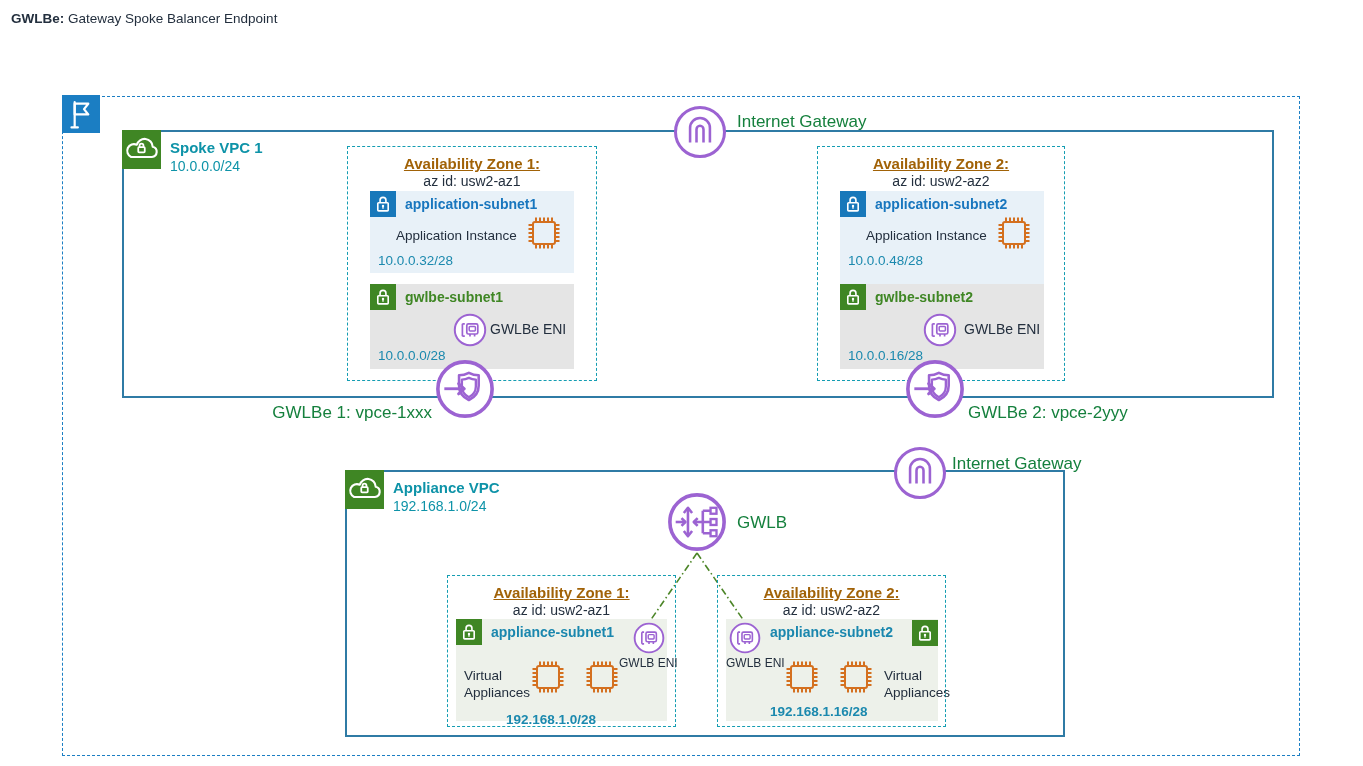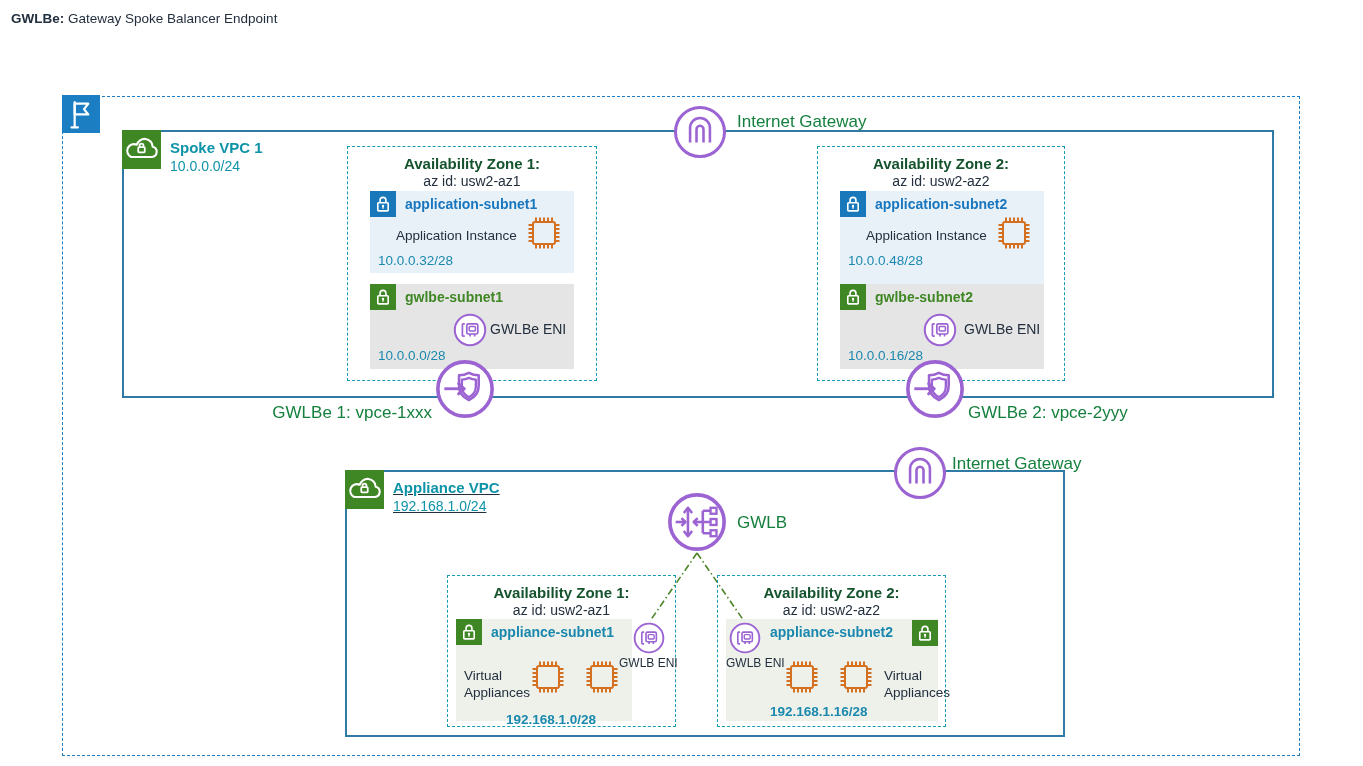"Availability Zone 1:" .az-title { color: #14532d -> #a16207; text-decoration: none -> underline }
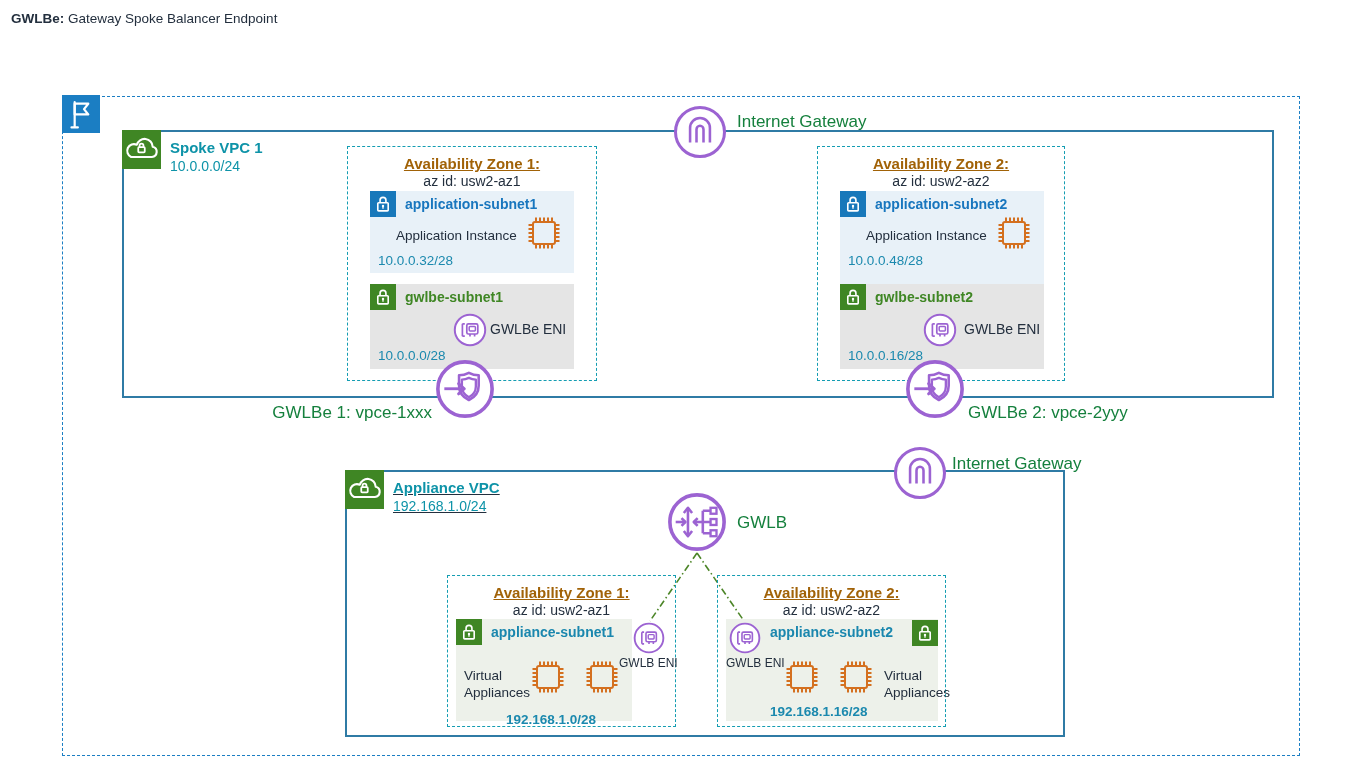"Appliance VPC" div.abs { text-decoration: underline -> none }
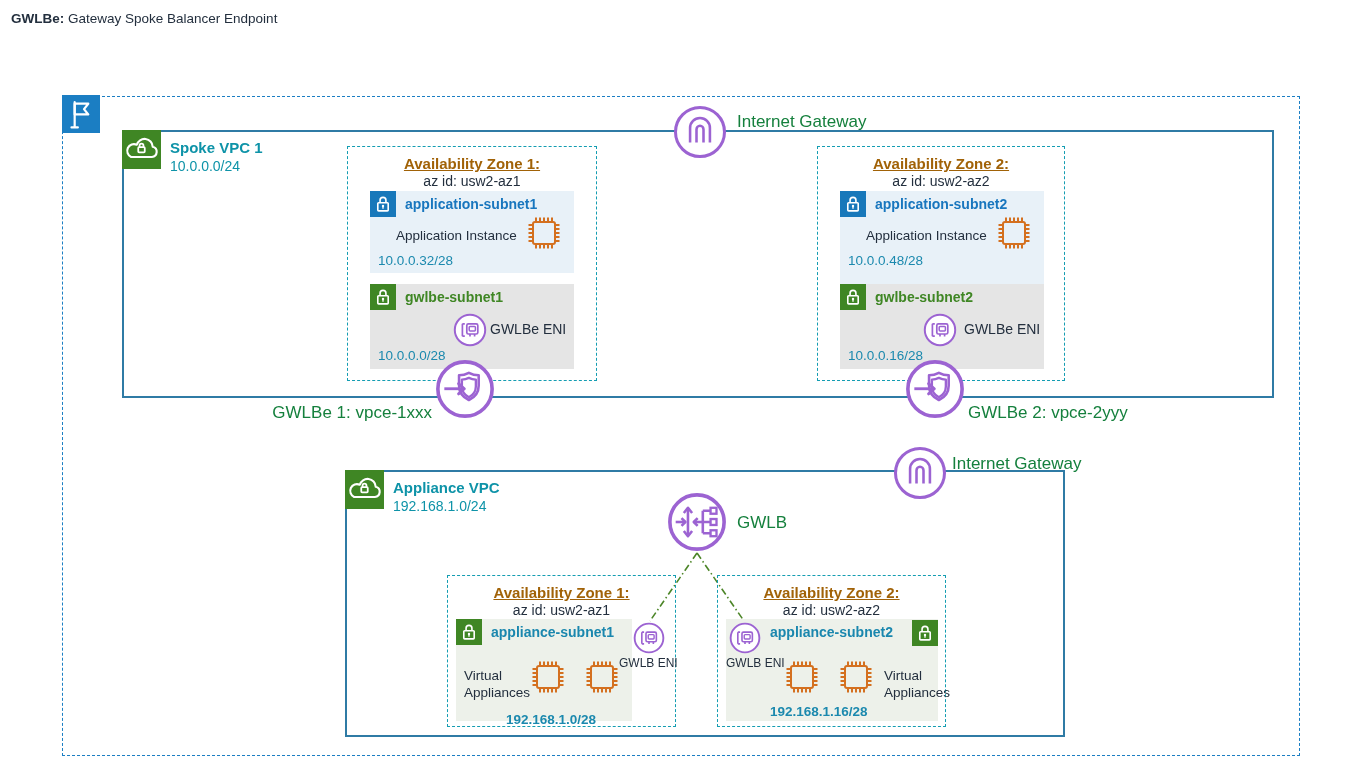"appliance-subnet1" div.subnet { width: 176px -> 211px }
